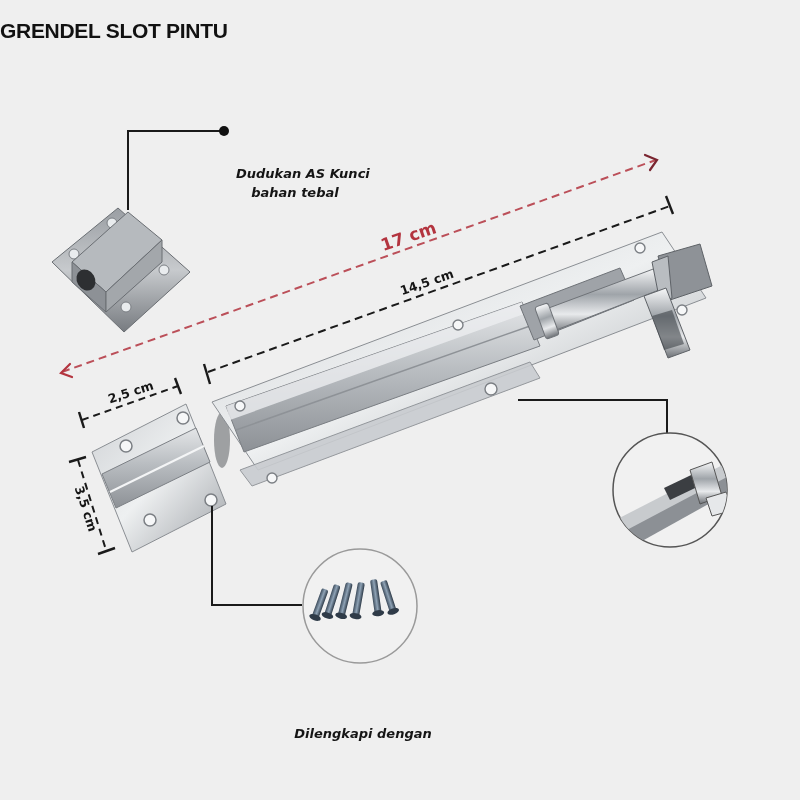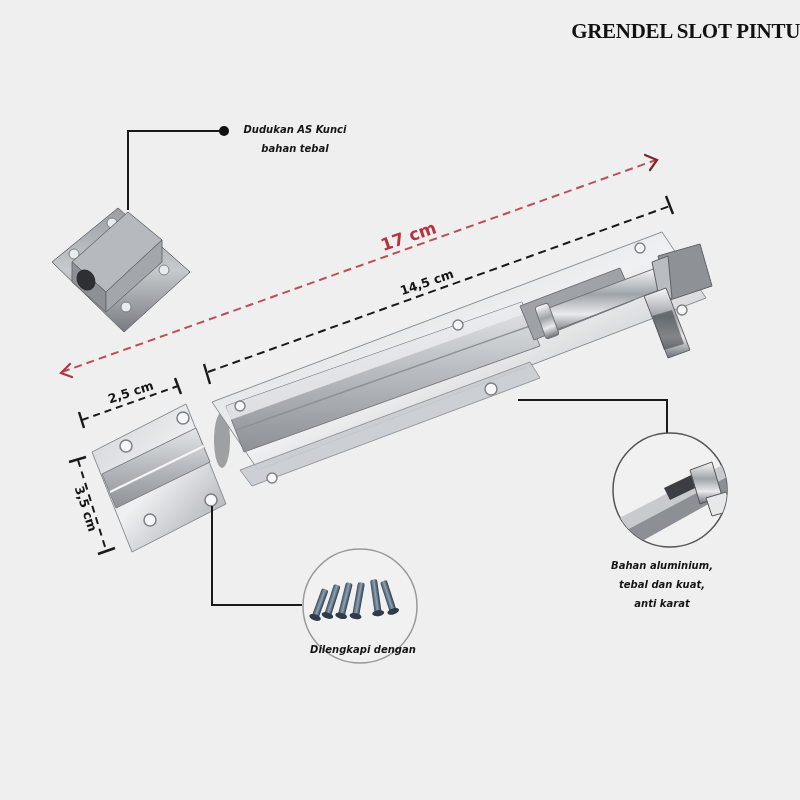"GRENDEL SLOT PINTU" .title { font-family: Liberation Serif, serif -> Liberation Sans, sans-serif; text-align: right -> left }
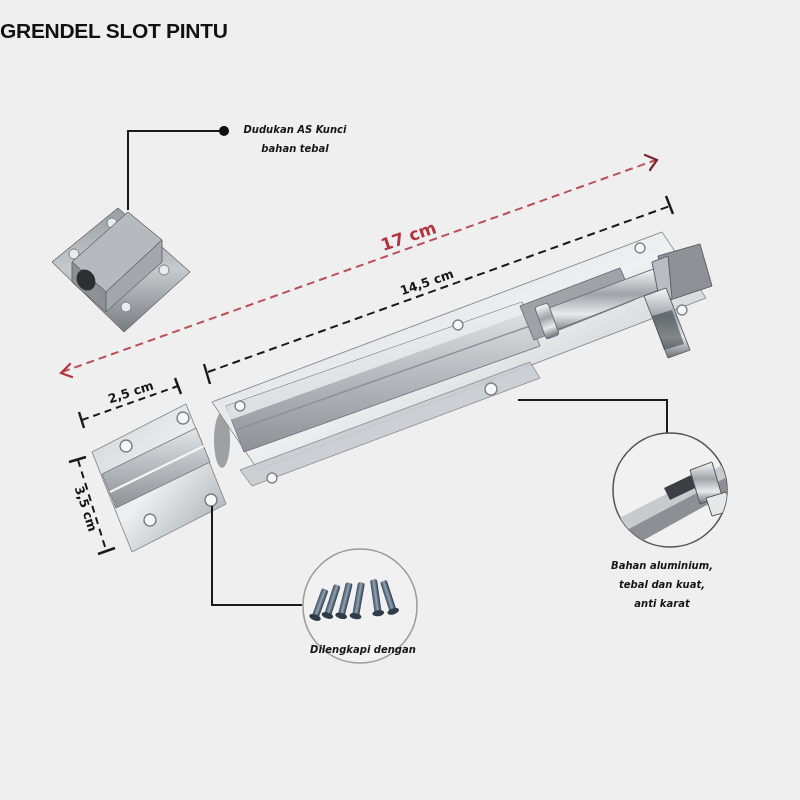"Dudukan AS Kunci" .callout { font-size: 10px -> 13px; margin-top: none -> 44px }
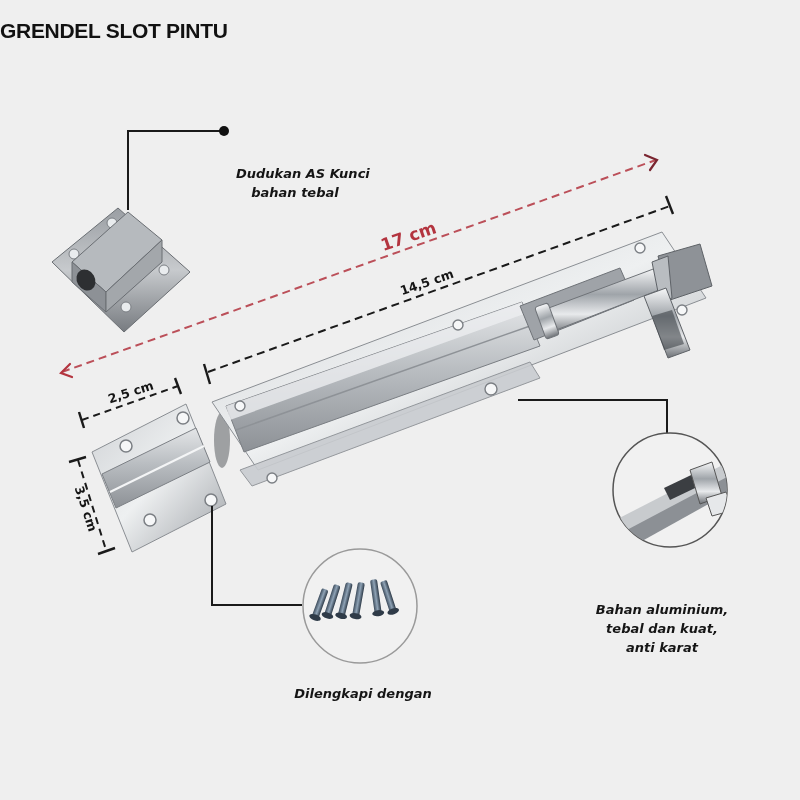"Bahan aluminium," div.callout { html: <div> <div>Bahan aluminium,</div> <div>tebal dan kuat,</div> <div>anti karat</div> </div> -> none }
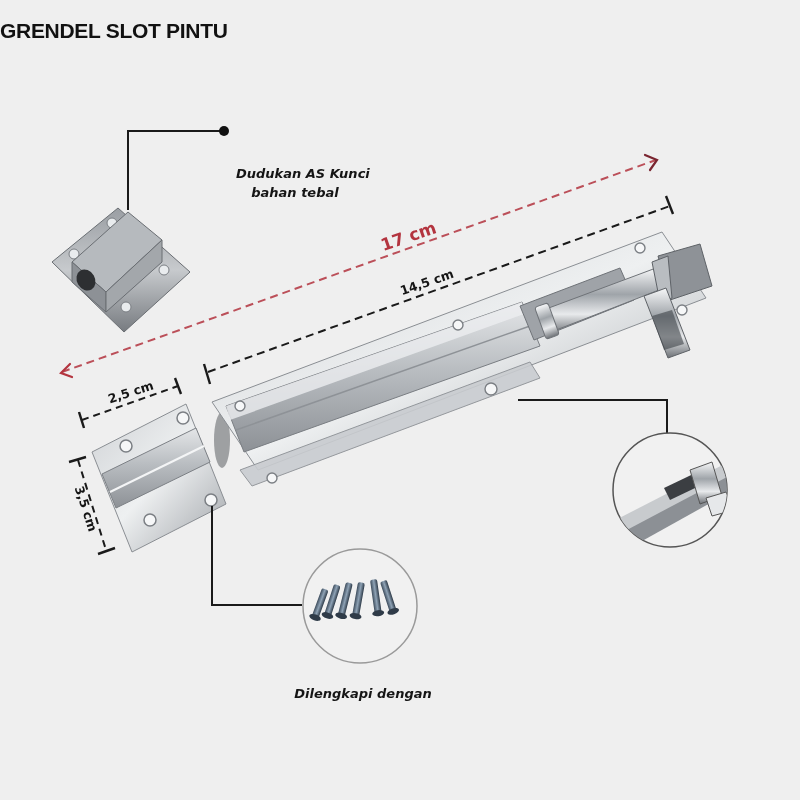"Dilengkapi dengan" div.callout { top: 640px -> 680px }
